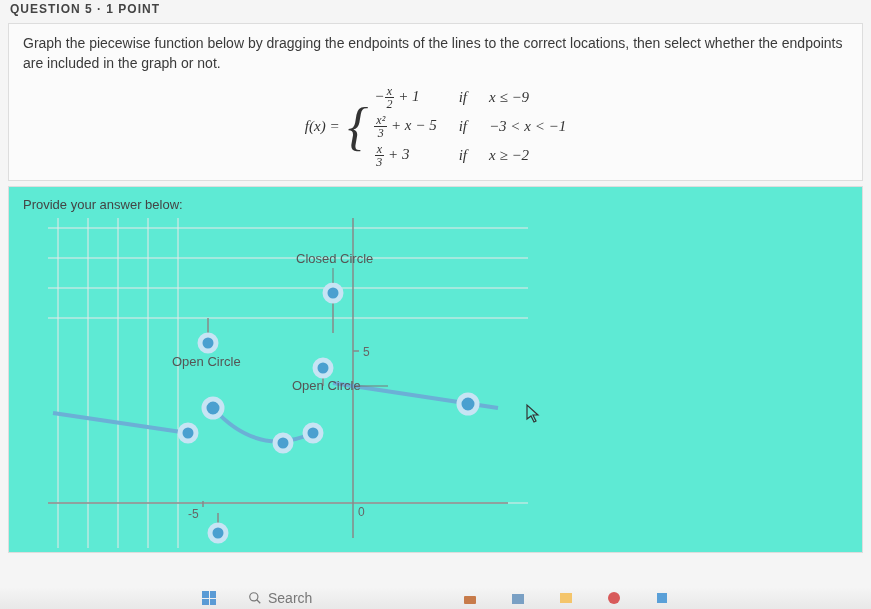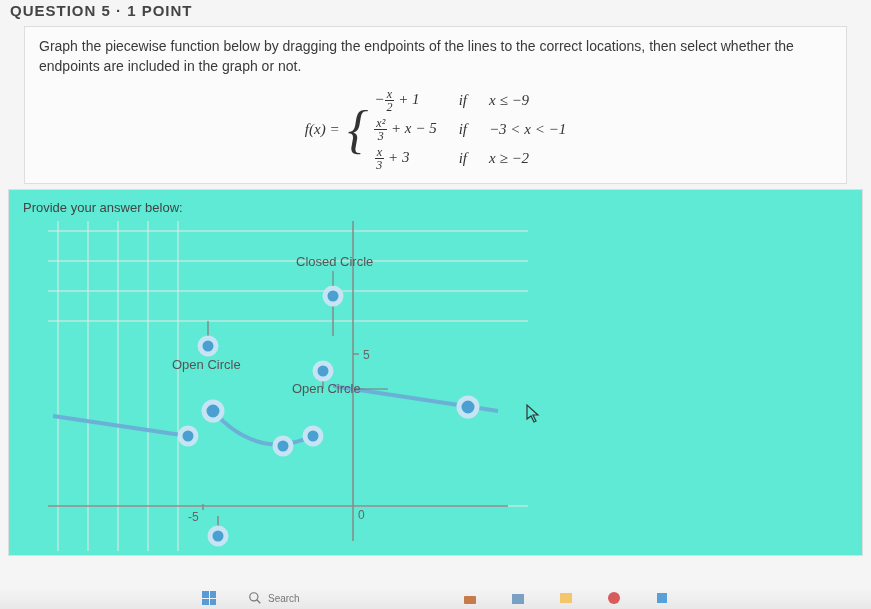"QUESTION 5 · 1 POINT" .header-strip { font-size: 15px -> 12px }
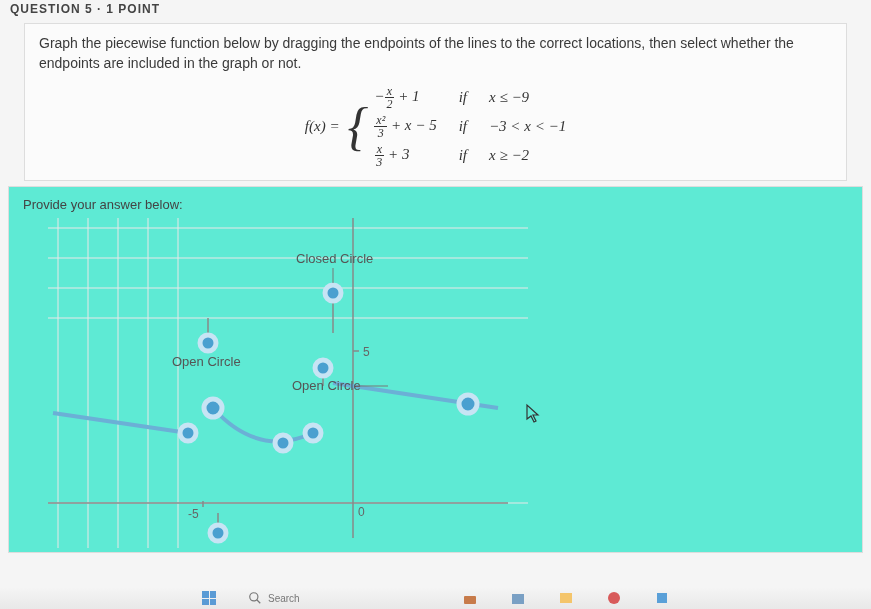"Graph the piecewise function below" .question-panel { margin: 5px 24px -> 5px 8px }
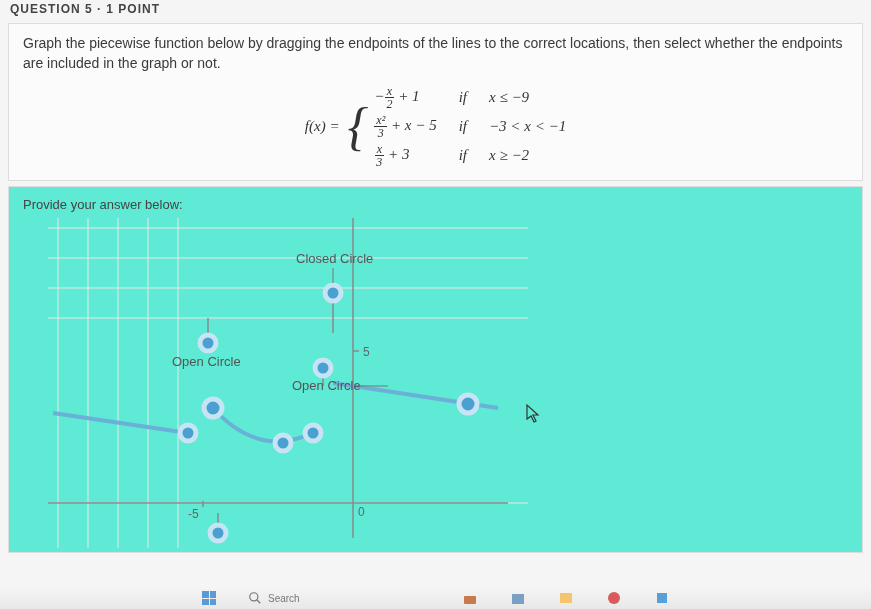"Search" .search-group { font-size: 10px -> 14px }
